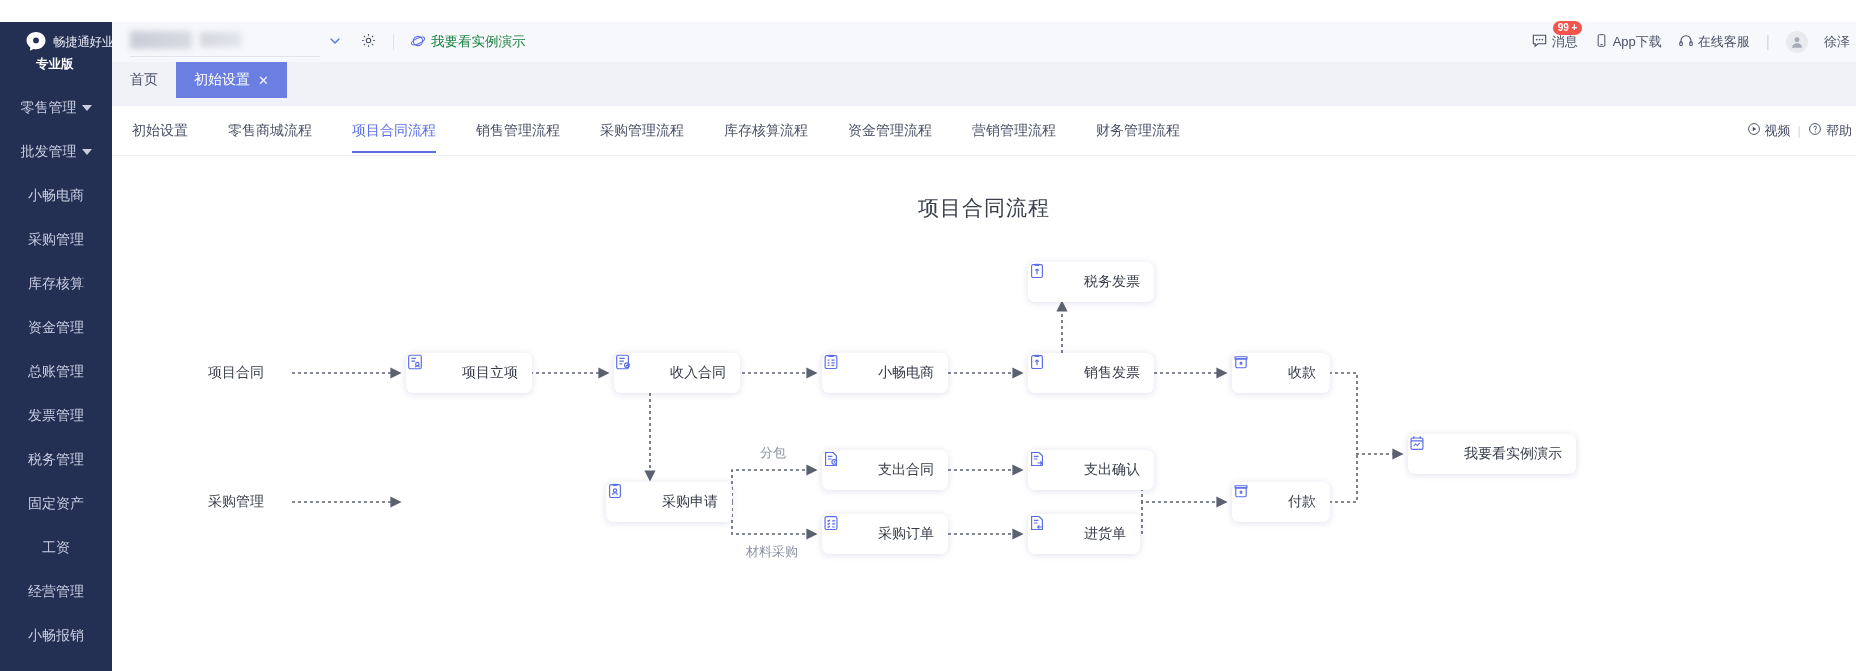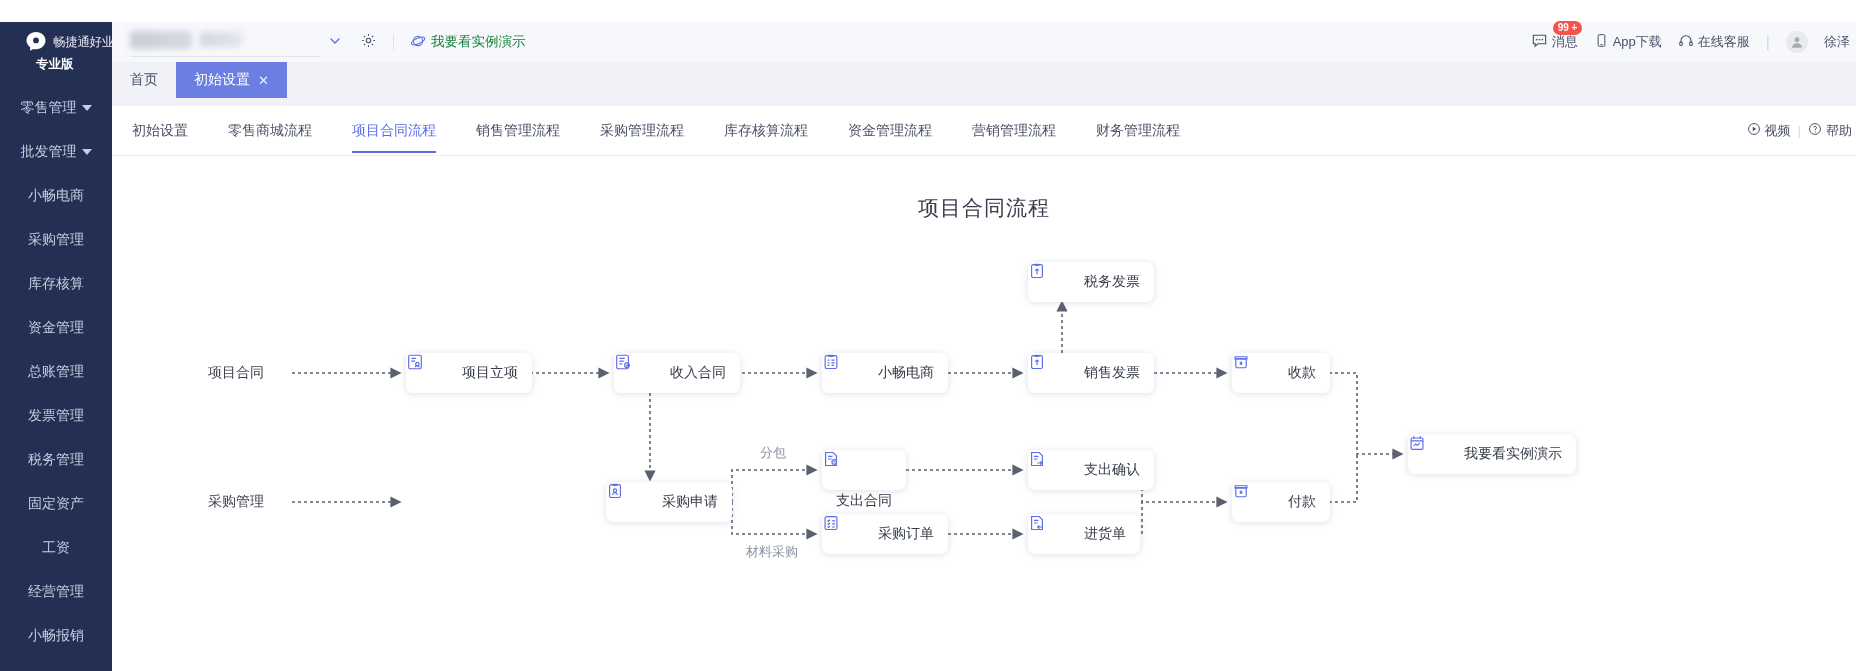"支出合同" div.node { flex-direction: column -> none }
